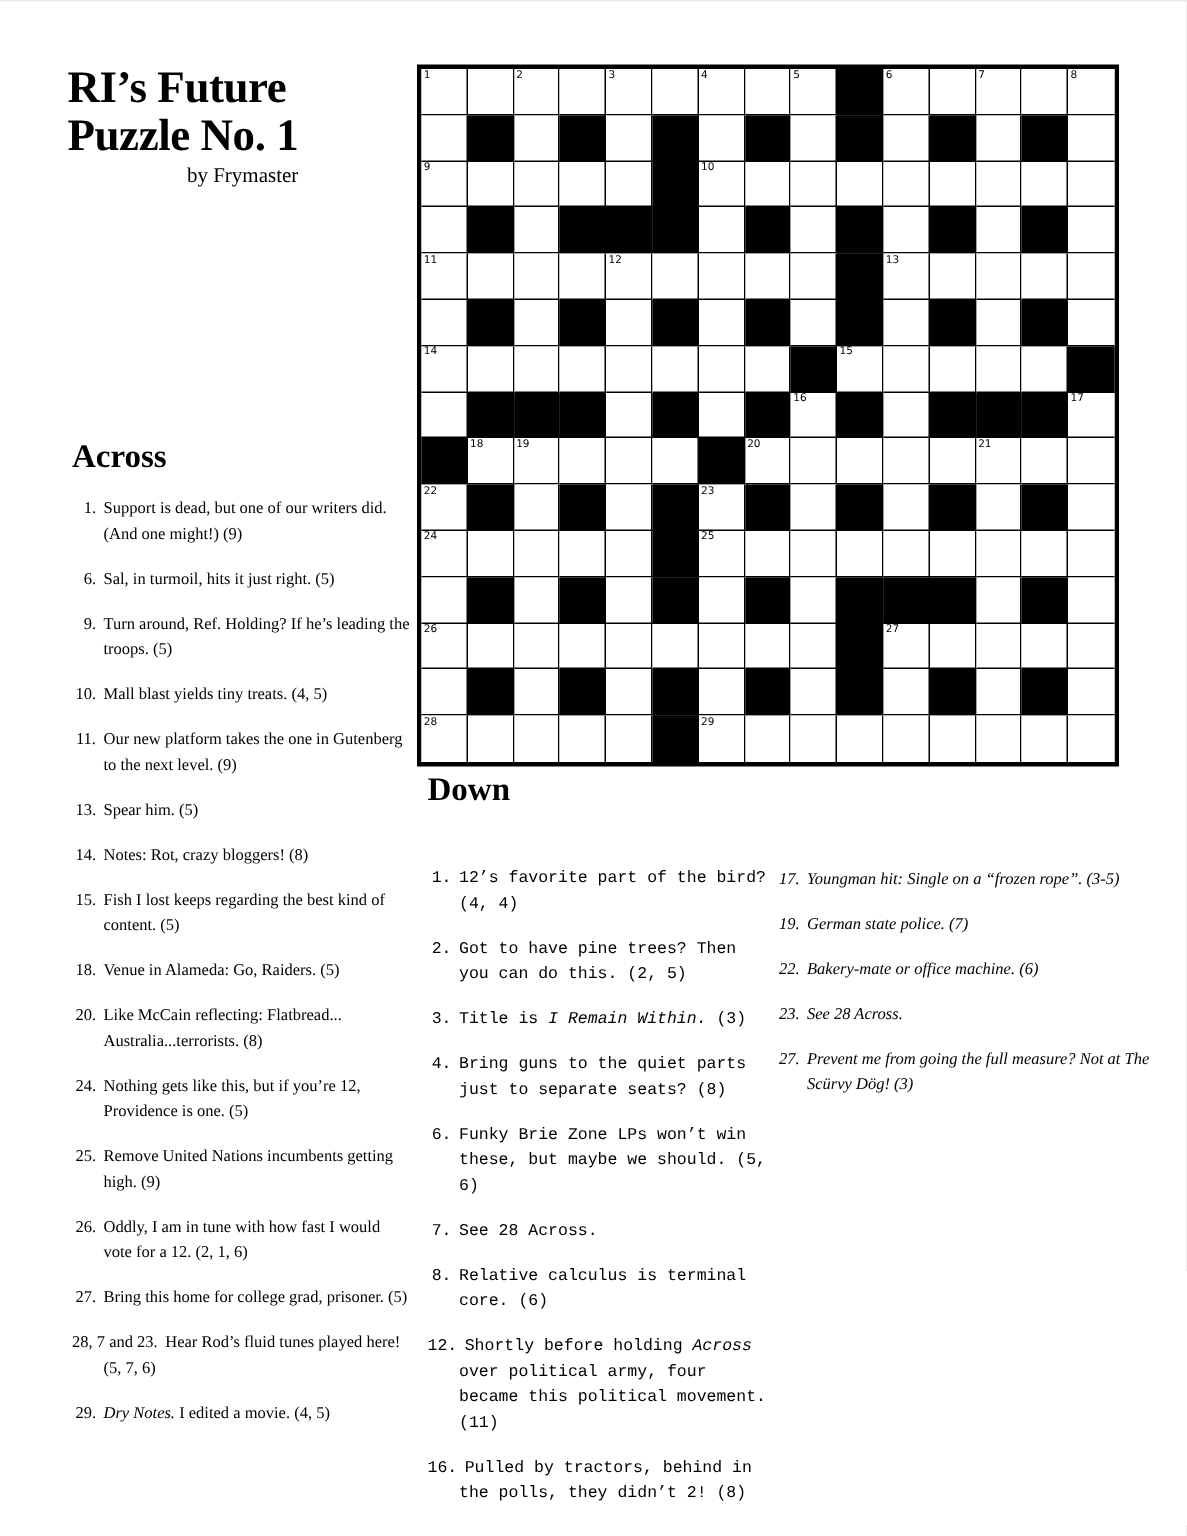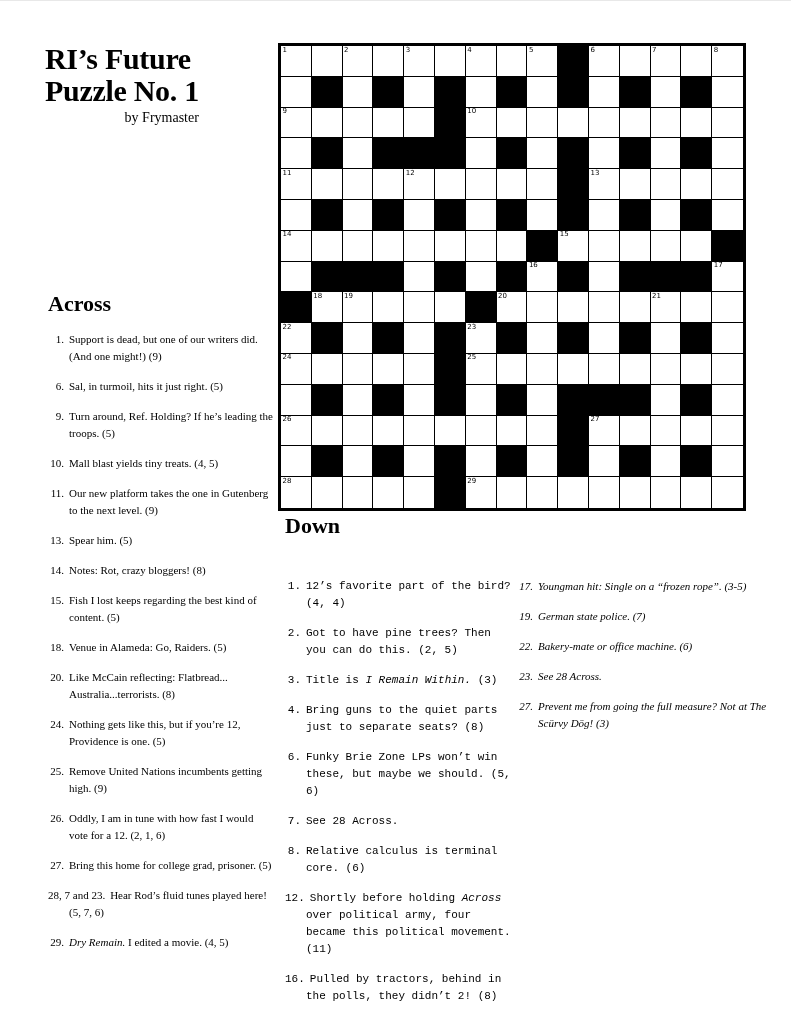"Dry Remain." i { text: Remain -> Notes }
